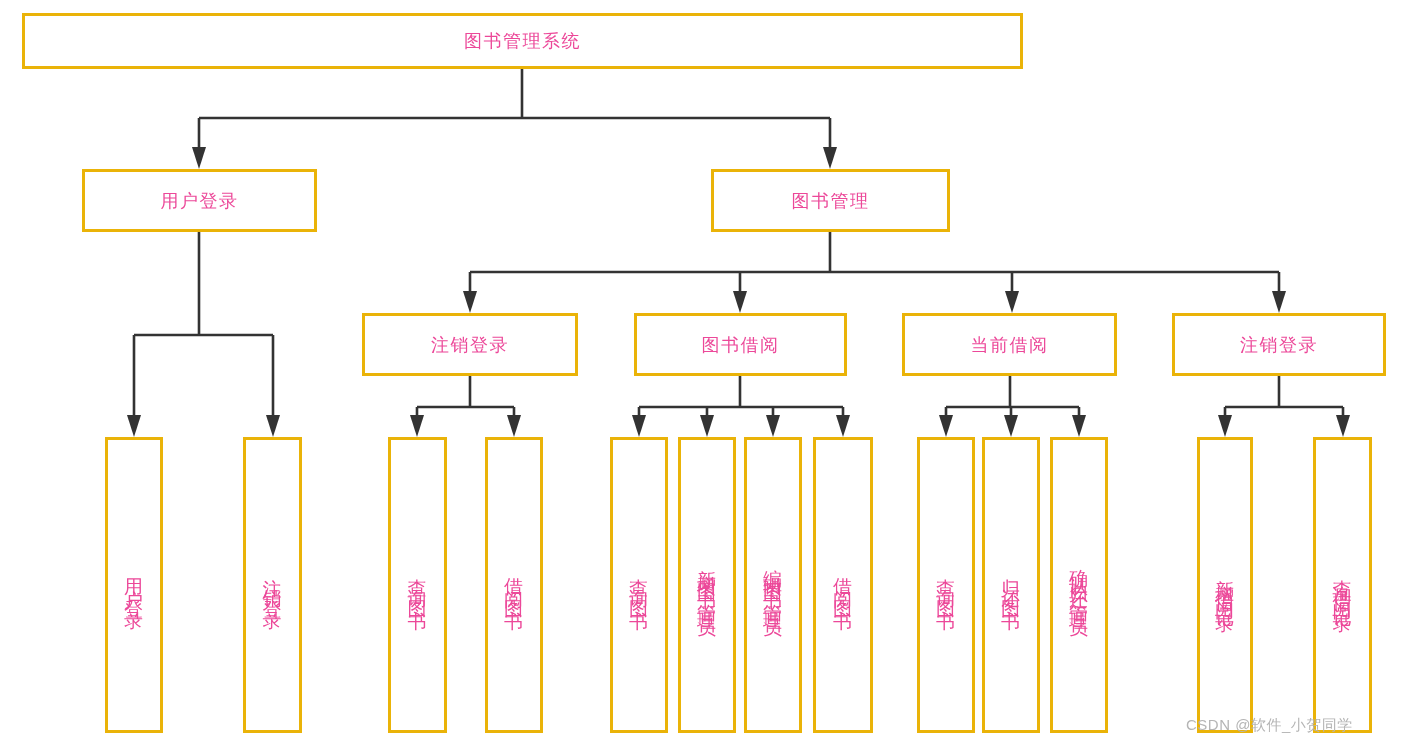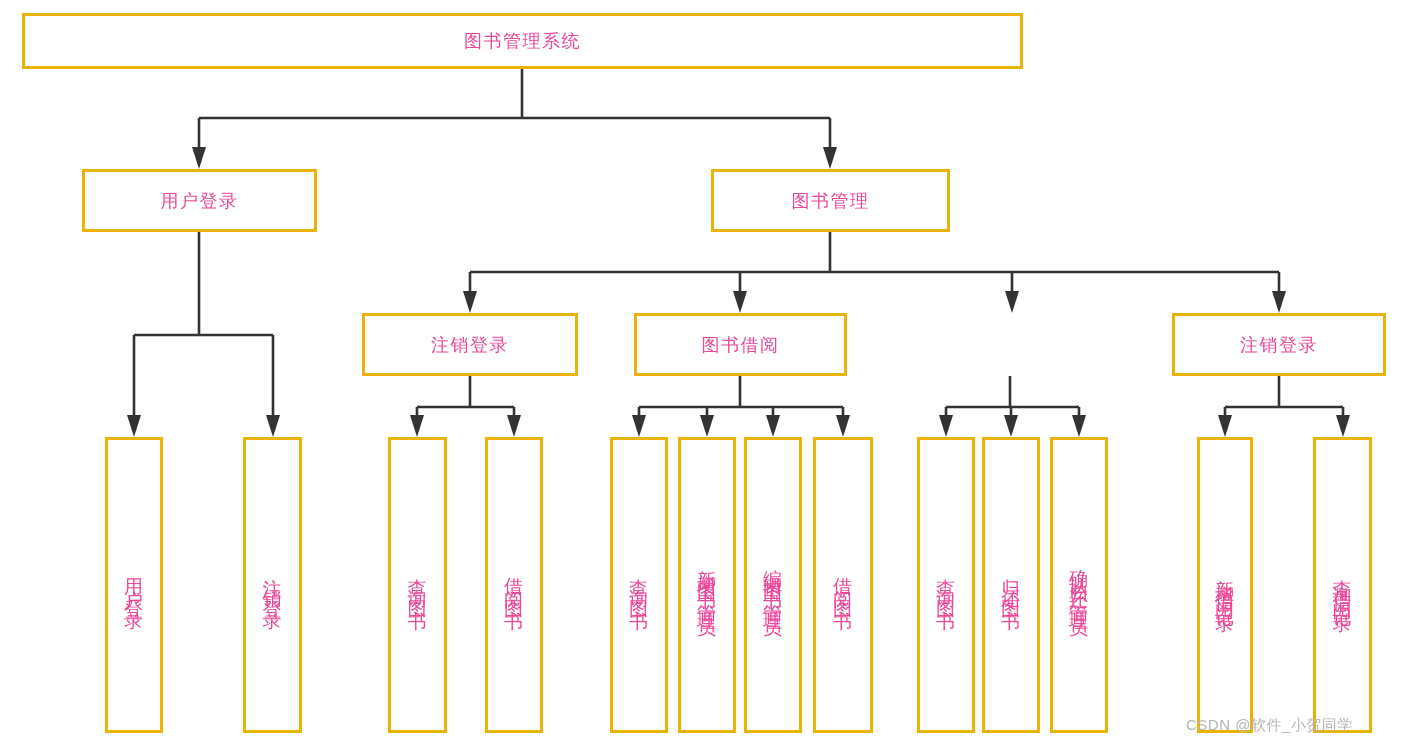"当前借阅" div.node { html: none -> <div>当前借阅</div> }
